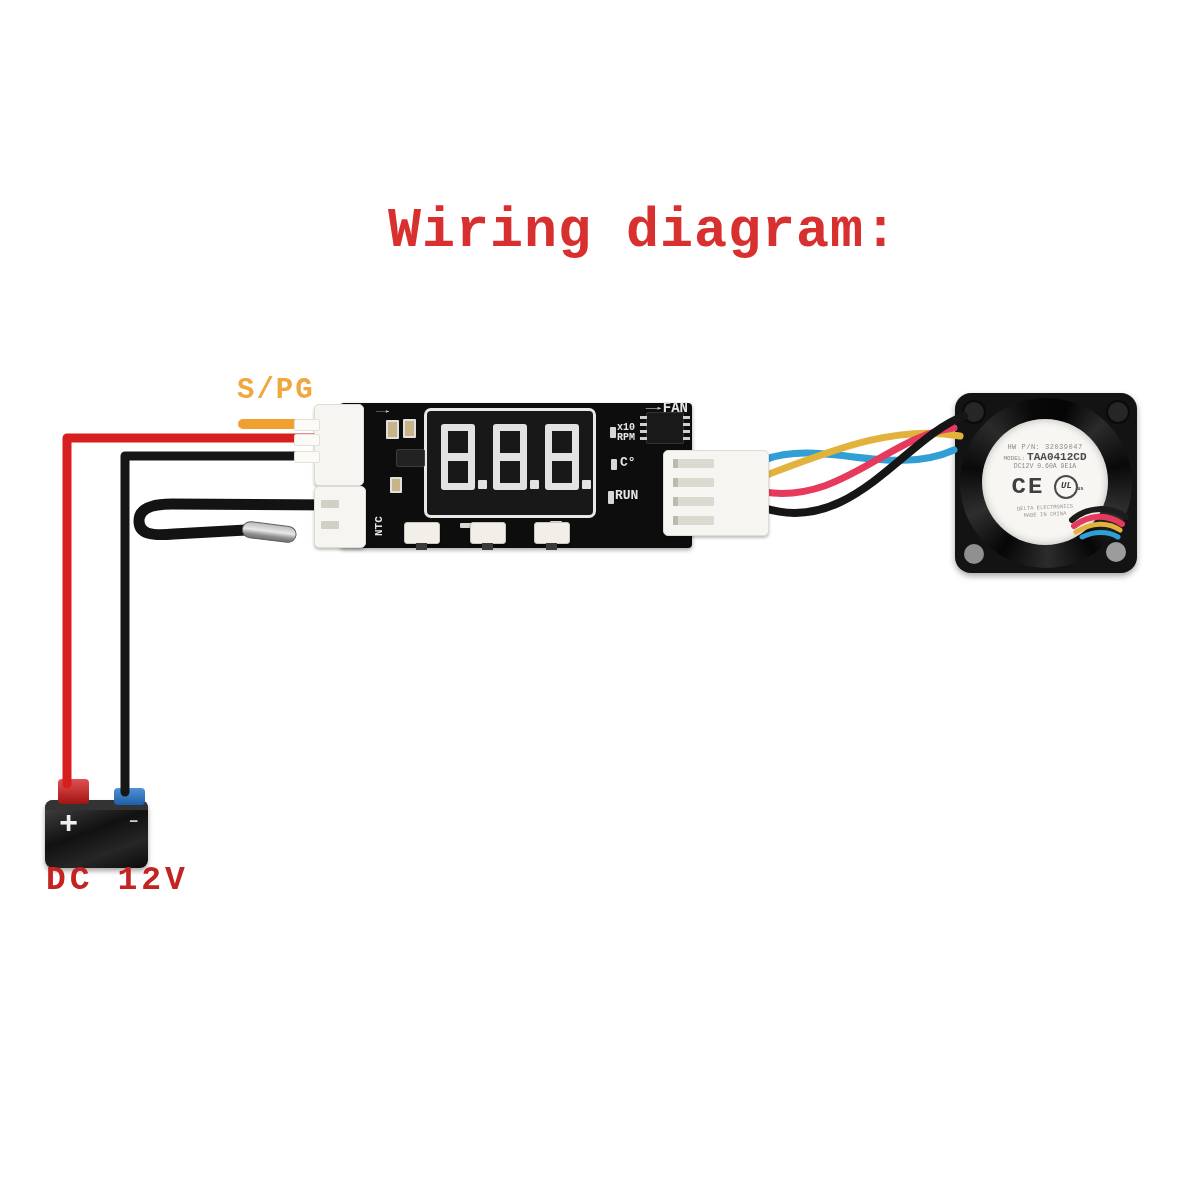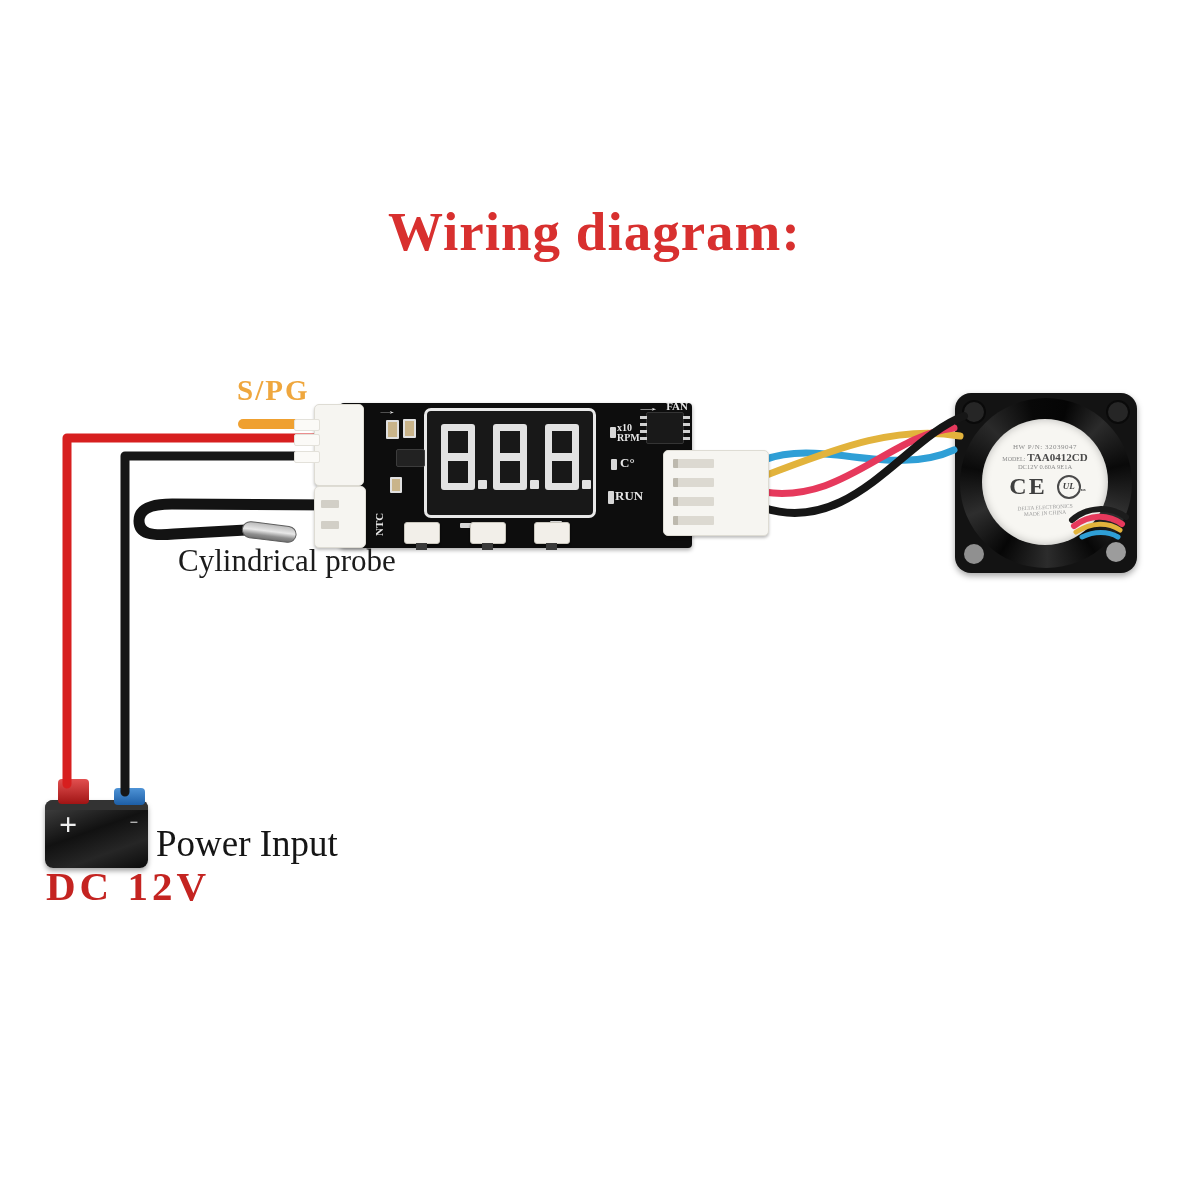"Wiring diagram:" #canvas { font-family: Liberation Serif, serif -> Liberation Mono, monospace }
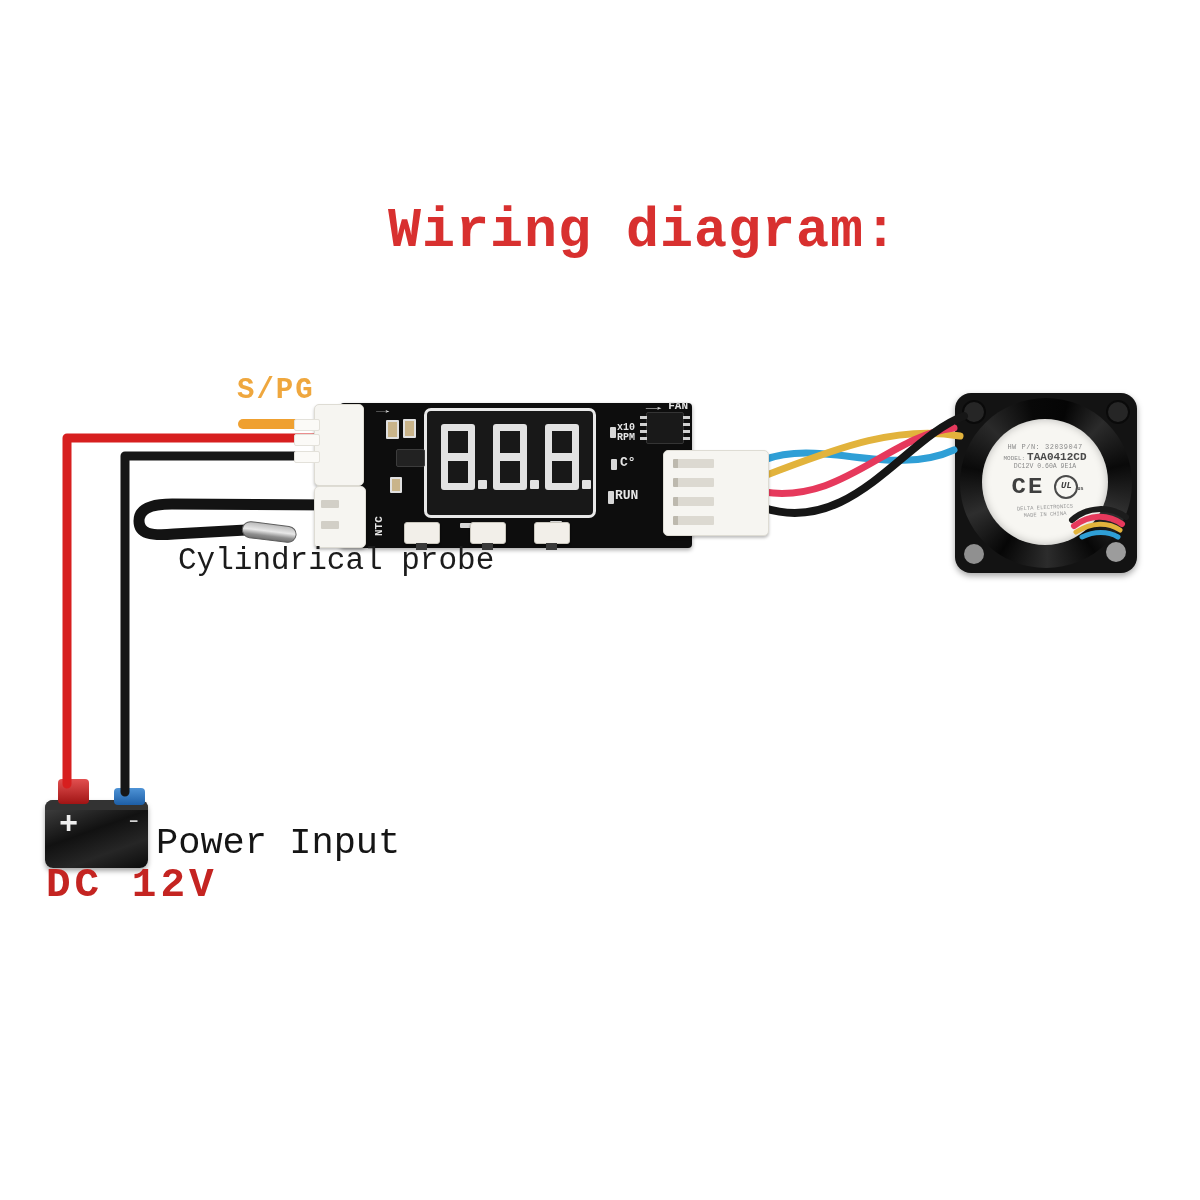"FAN" .fan-sk { font-size: 11px -> 14px }
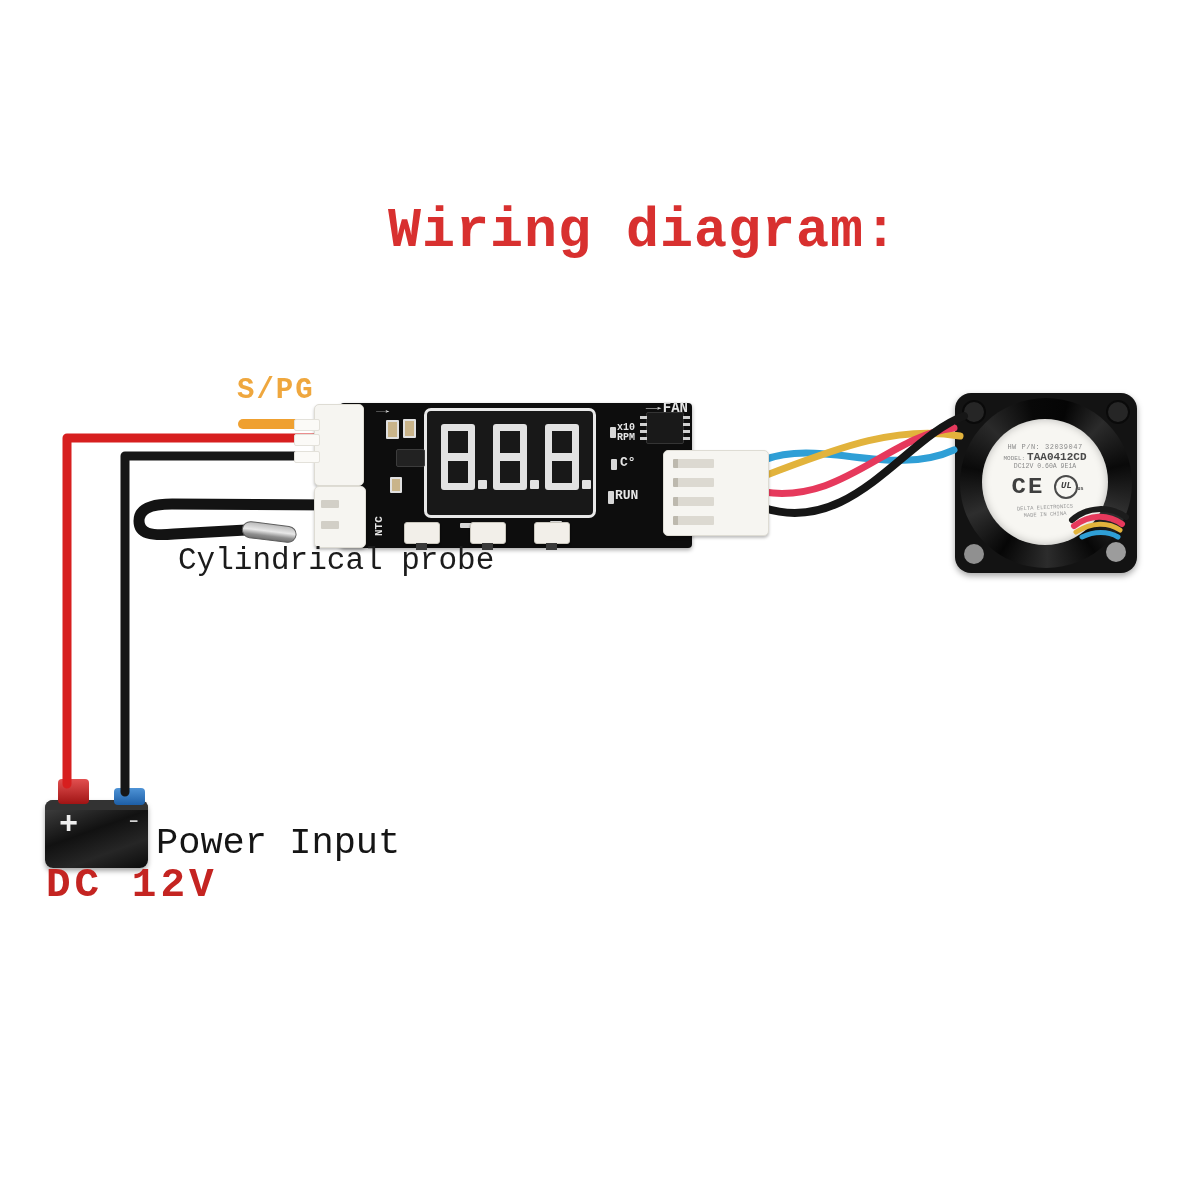"Cylindrical probe" div.abs { html: <div>Cylindrical probe</div> -> none }
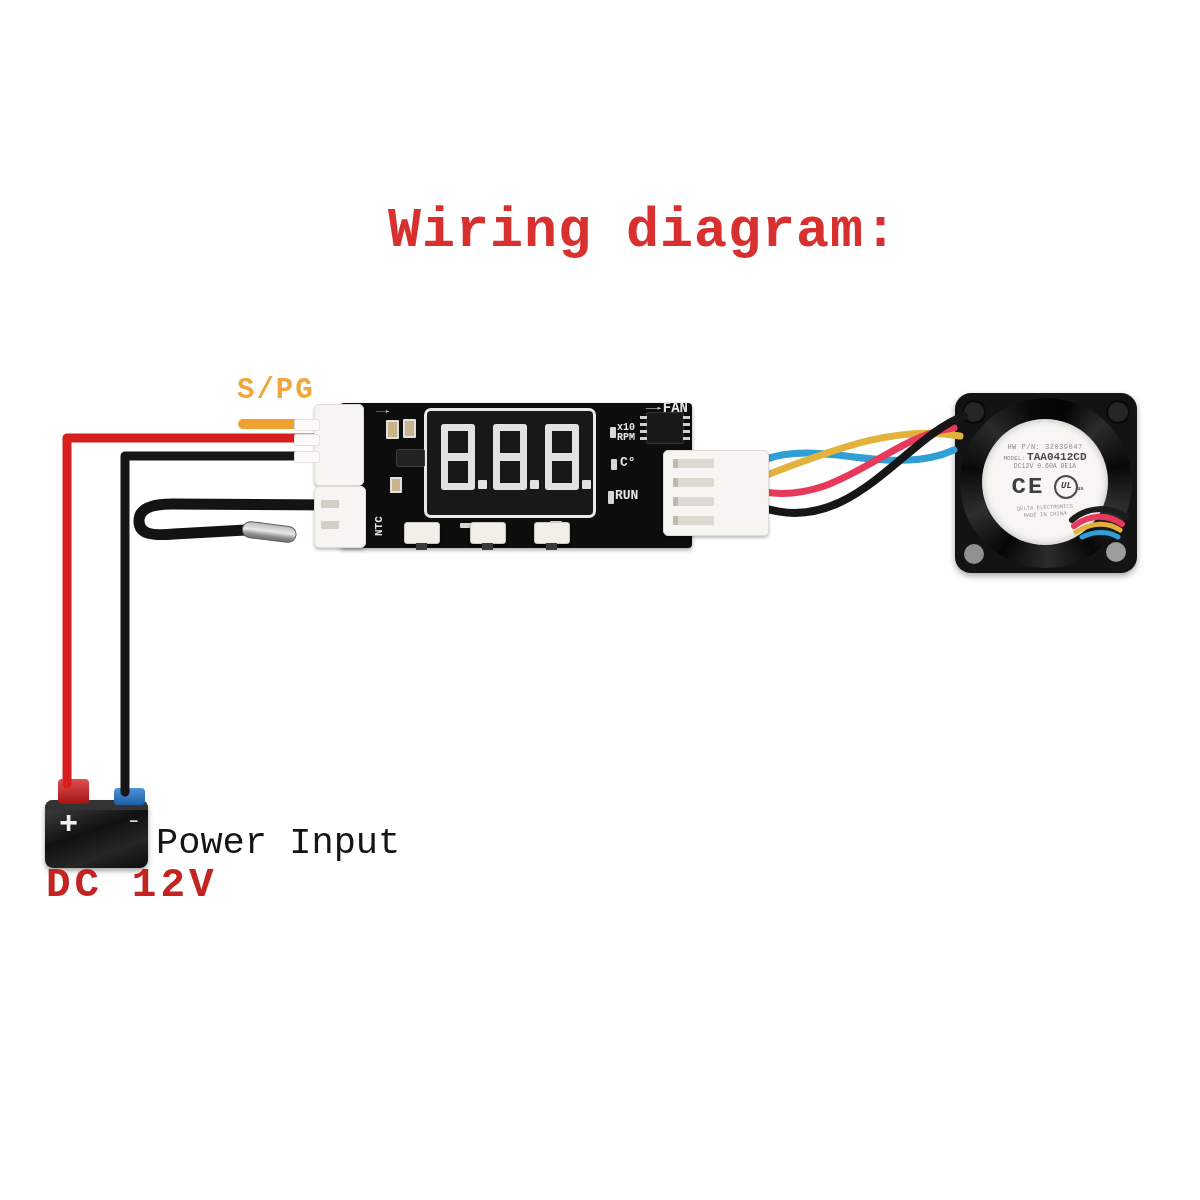"Power Input" div.abs { html: <div>Power Input</div> -> none }
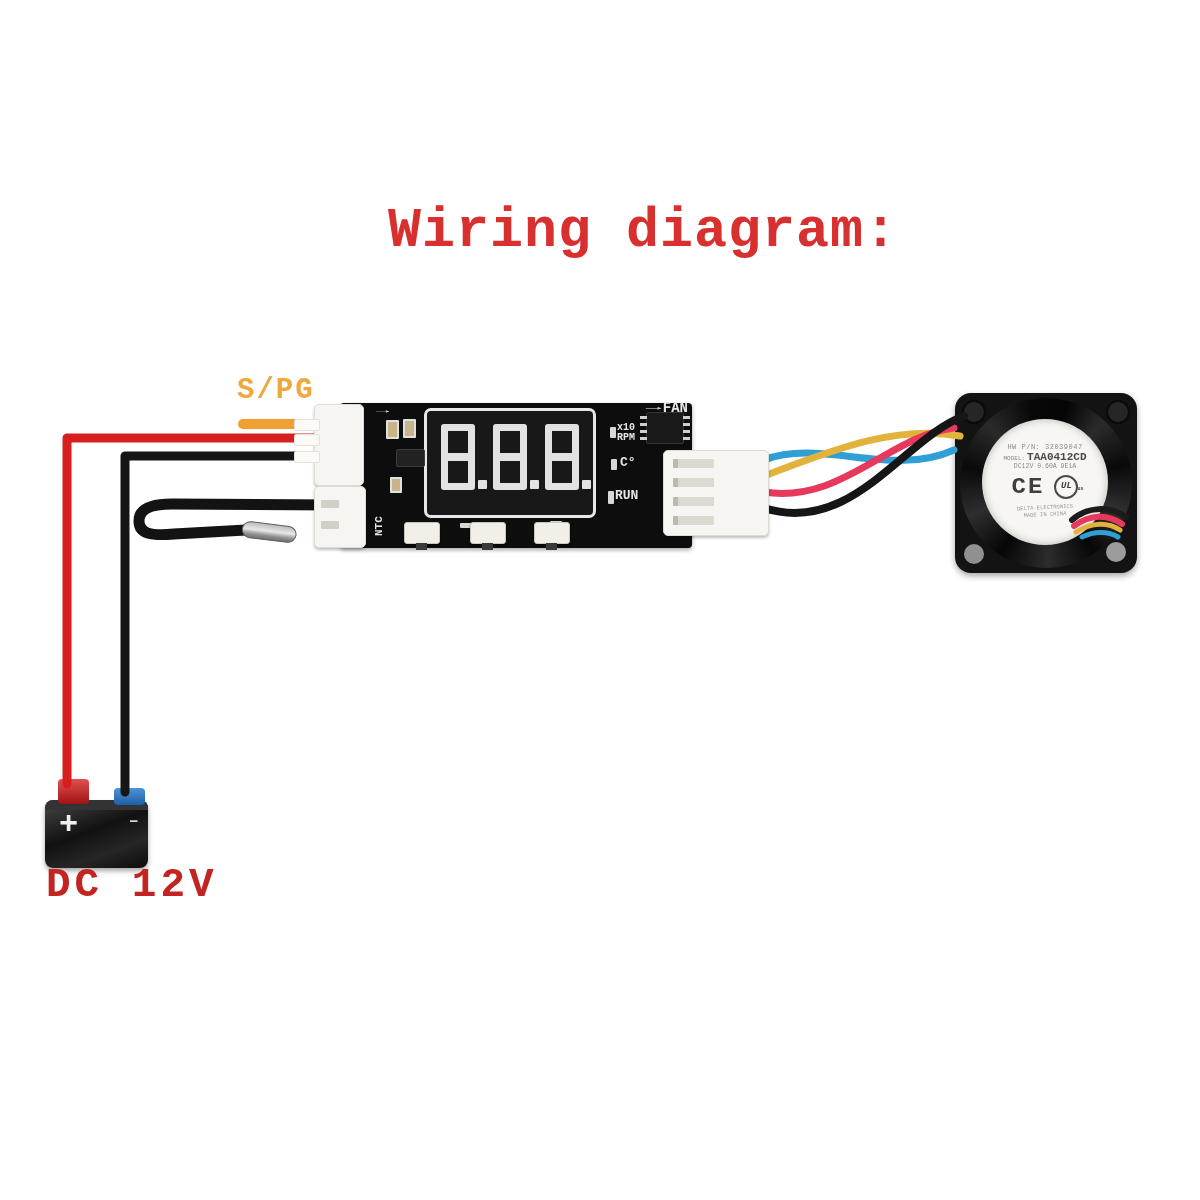"DC 12V" .dc-label { font-size: 41px -> 33px }
